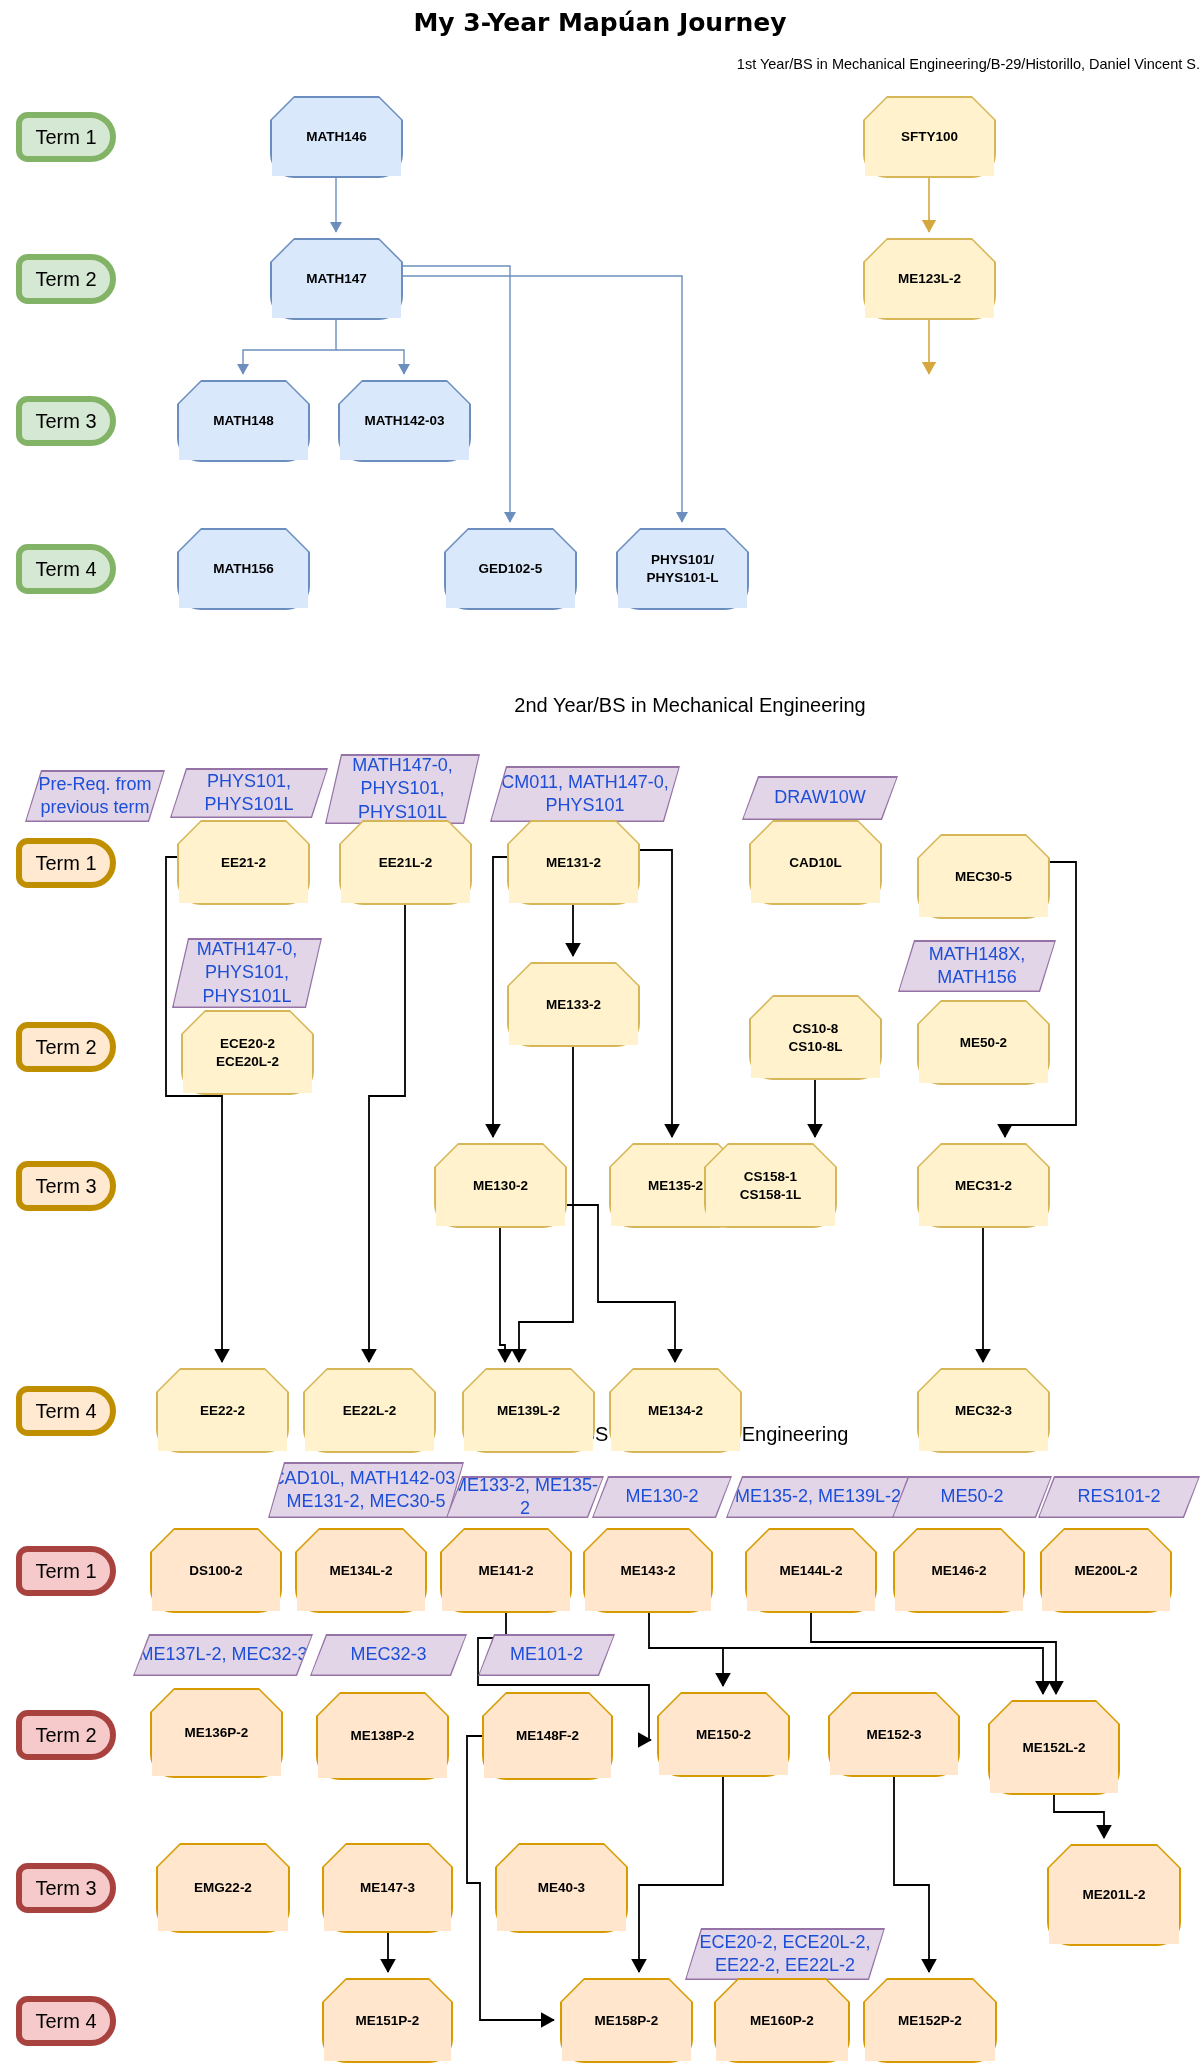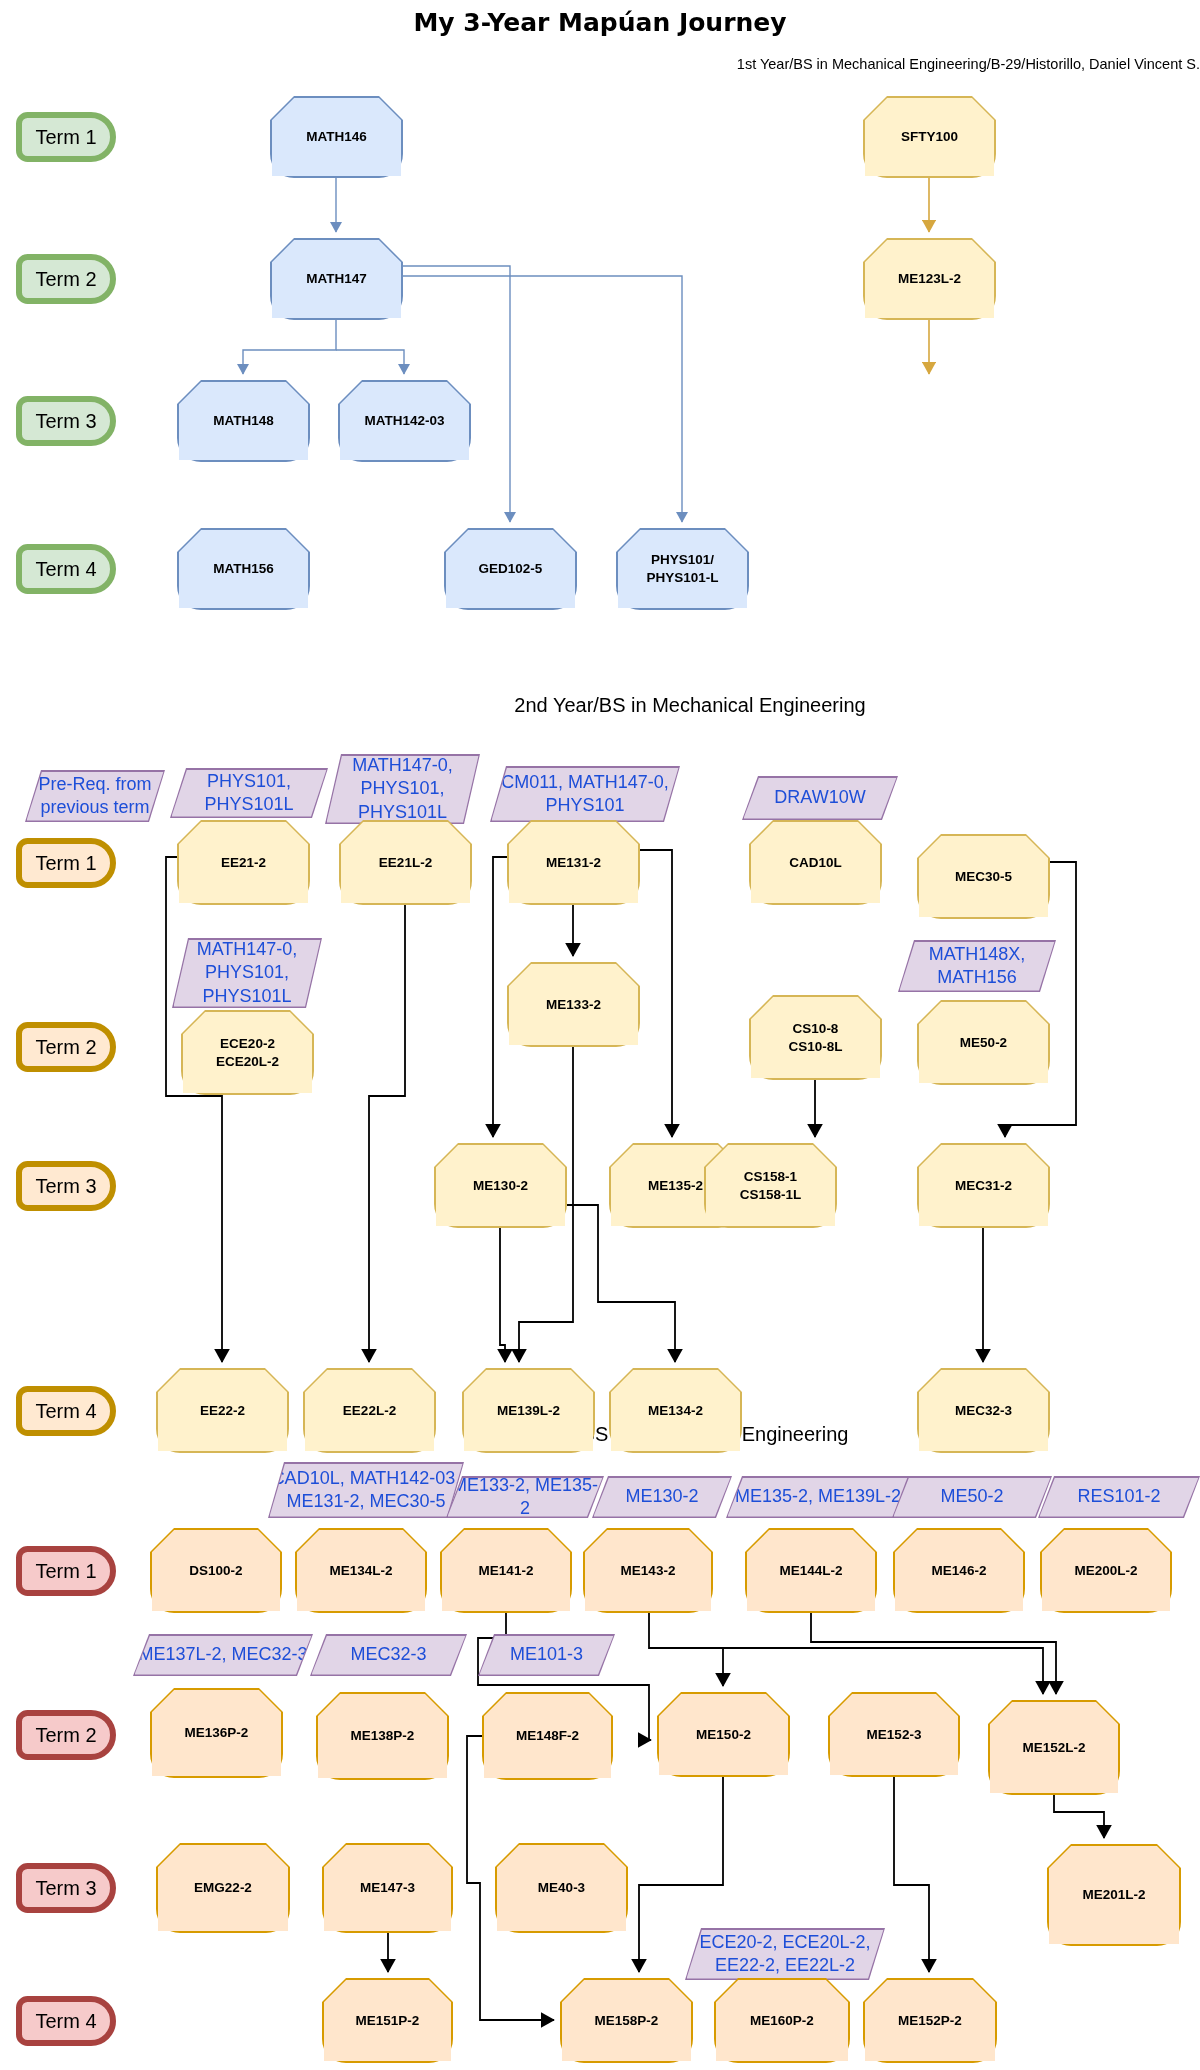"ME101-3" div.in { text: ME101-3 -> ME101-2 }
